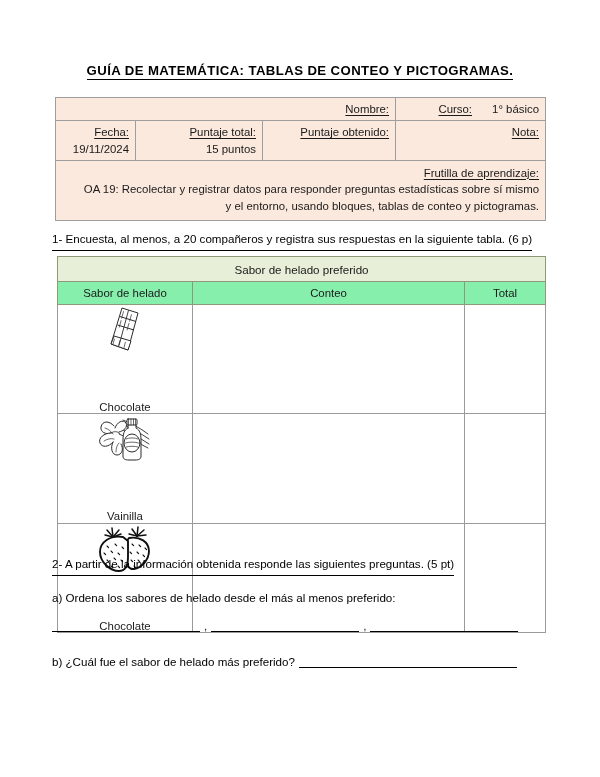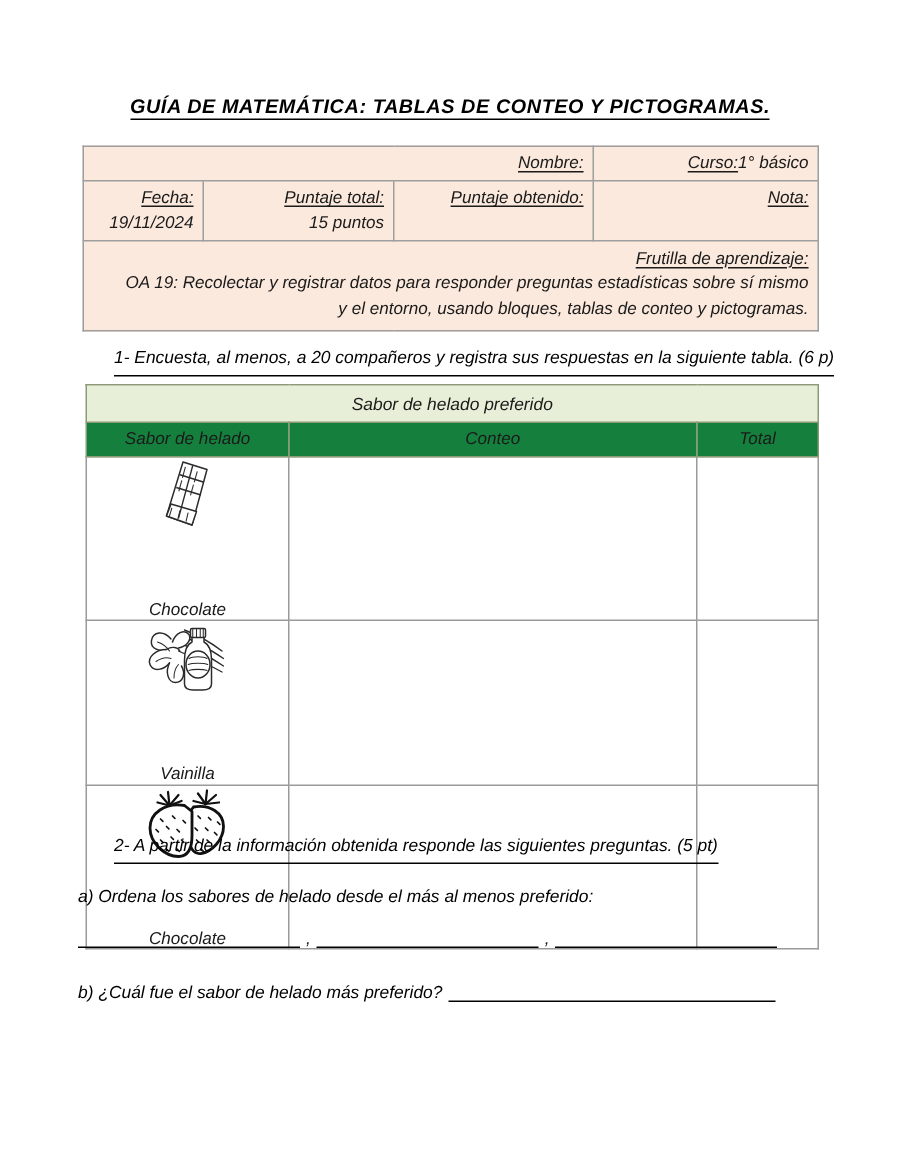"GUÍA DE MATEMÁTICA: TABLAS DE" .page { font-style: italic -> none }
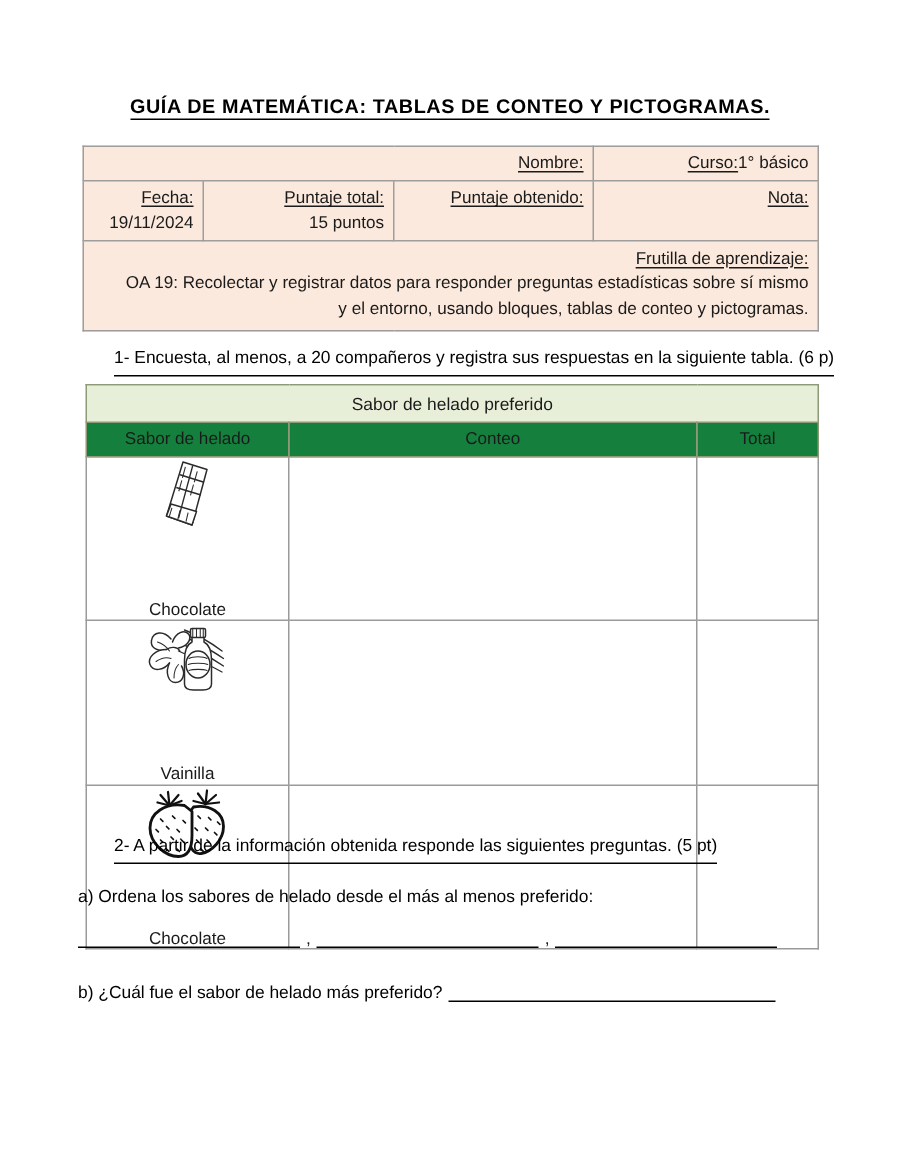"1° básico" .inline-val { margin-left: none -> 20px }
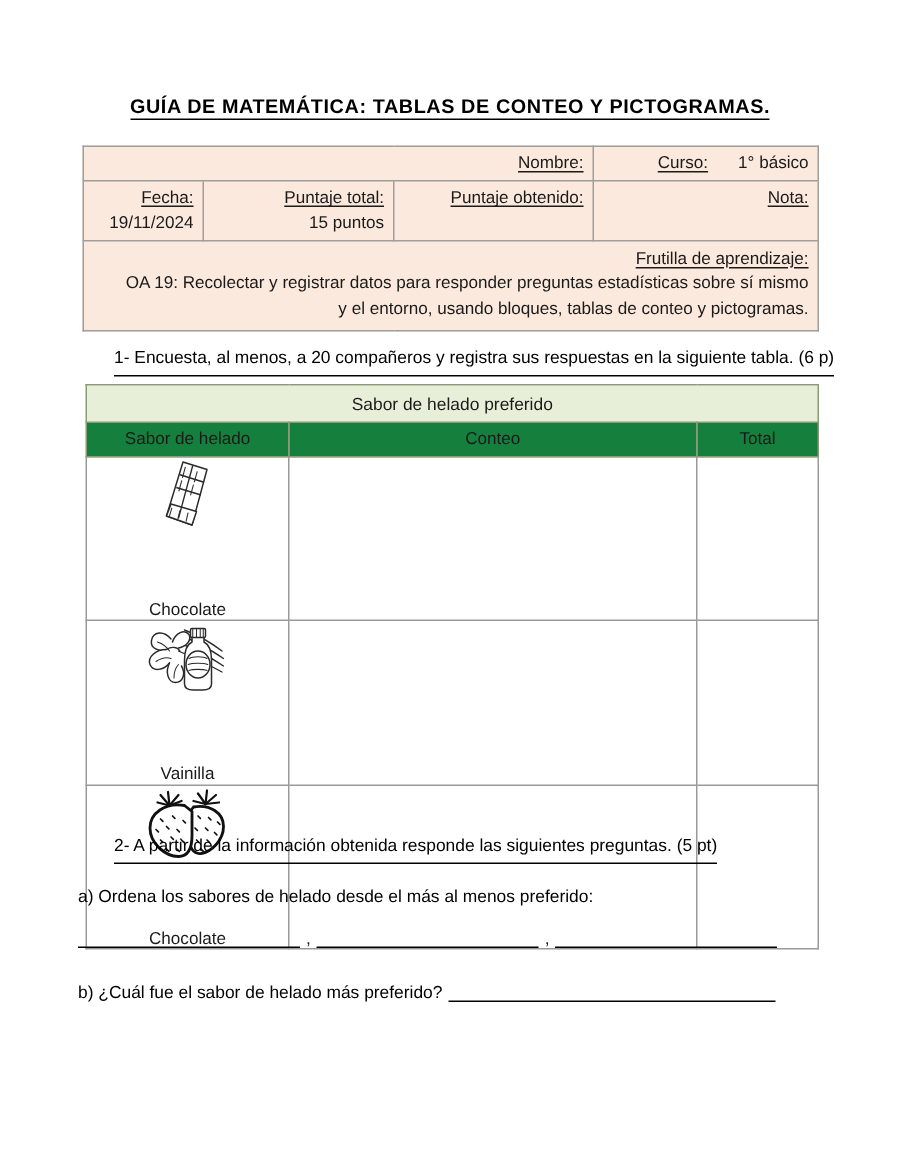"1- Encuesta, al menos, a" .instruction span.ul { margin-left: 24px -> none }
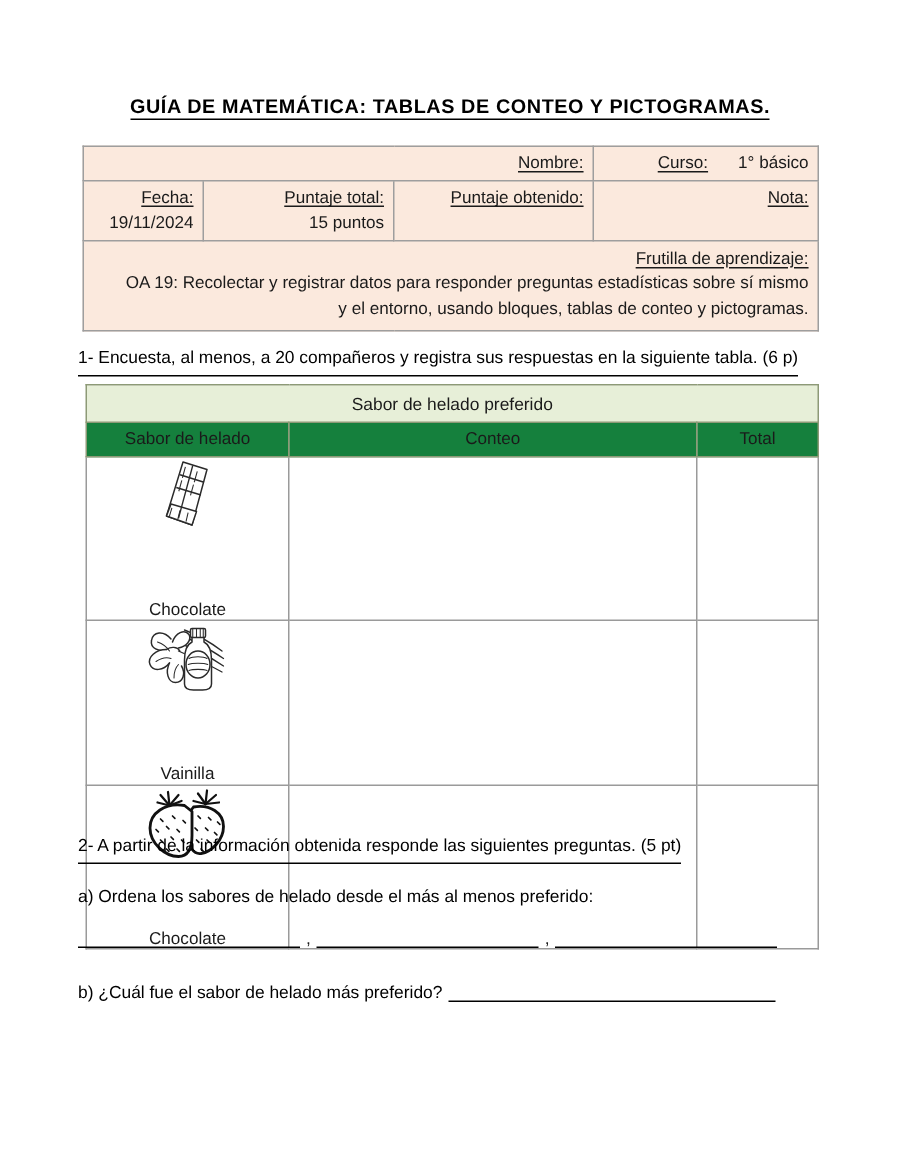"Sabor de helado" .tally-table th.col-head { background: #15803d -> #86efac }
